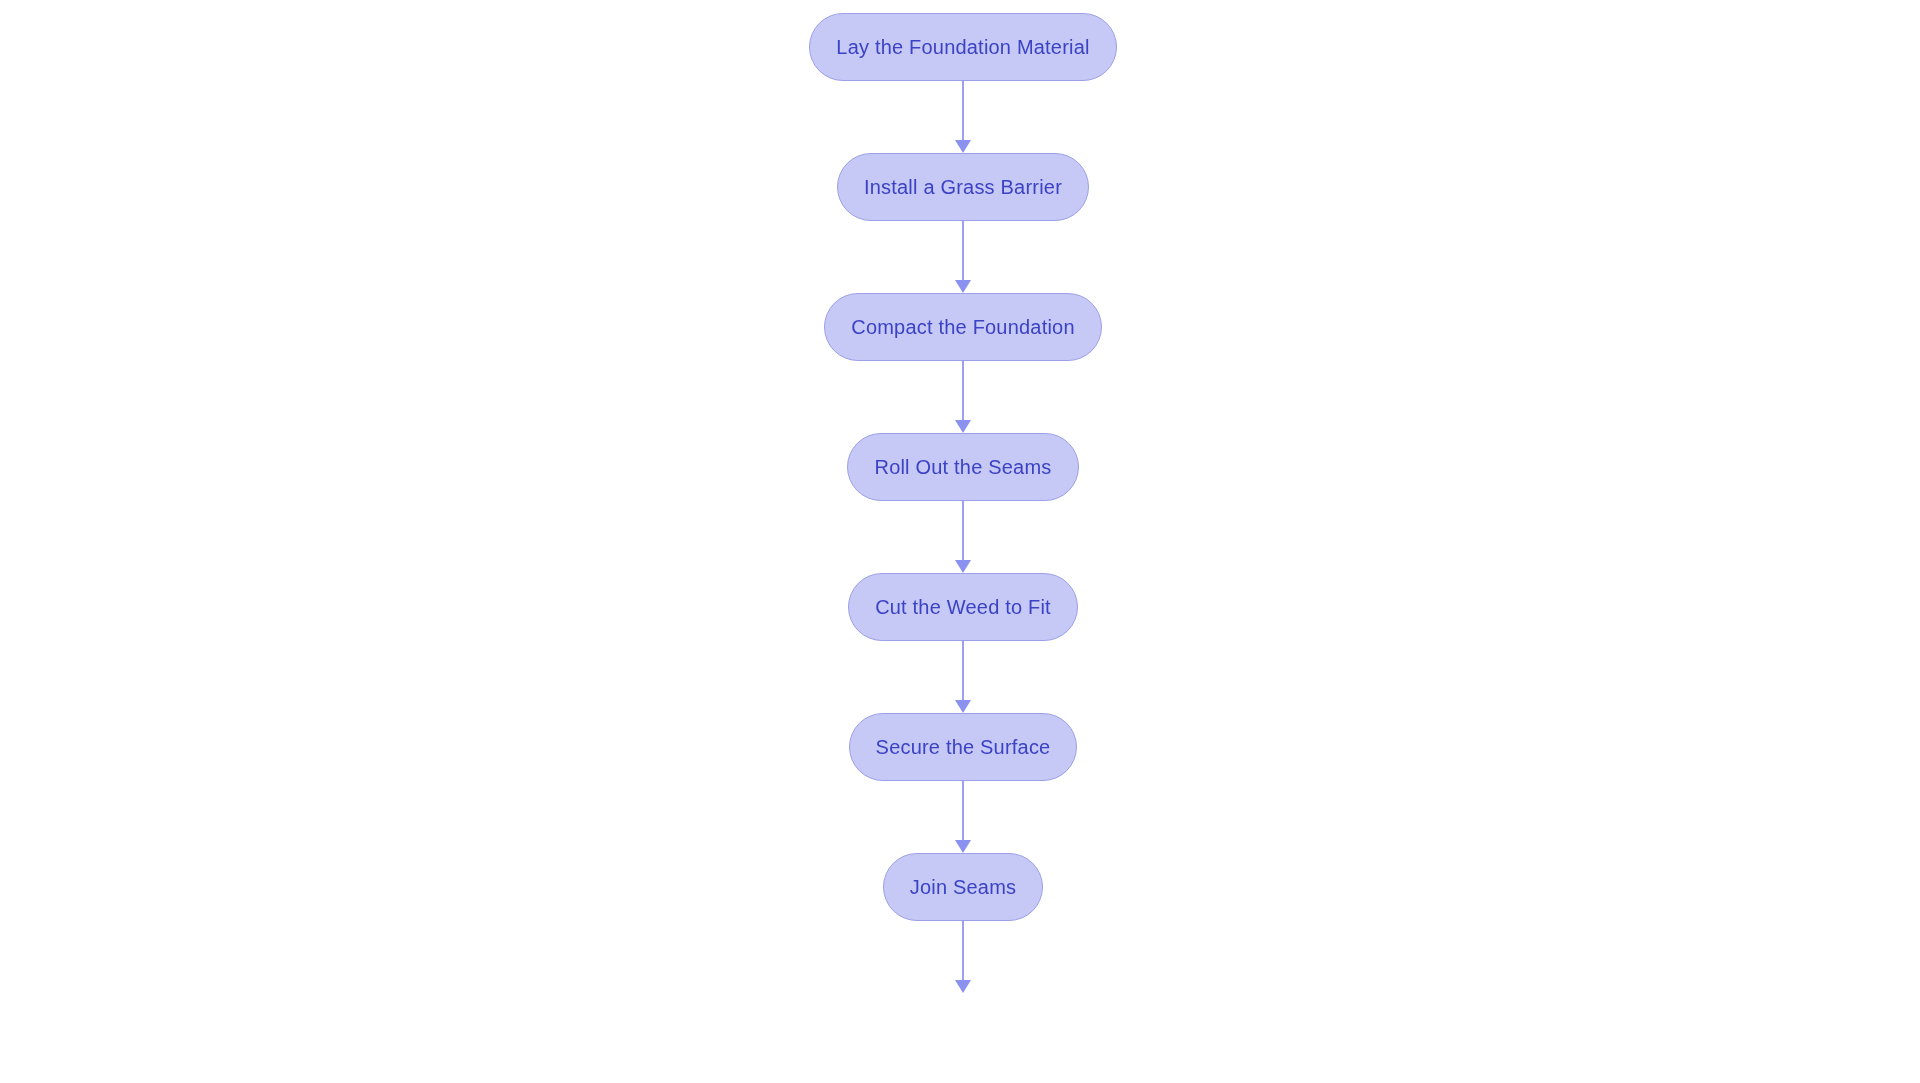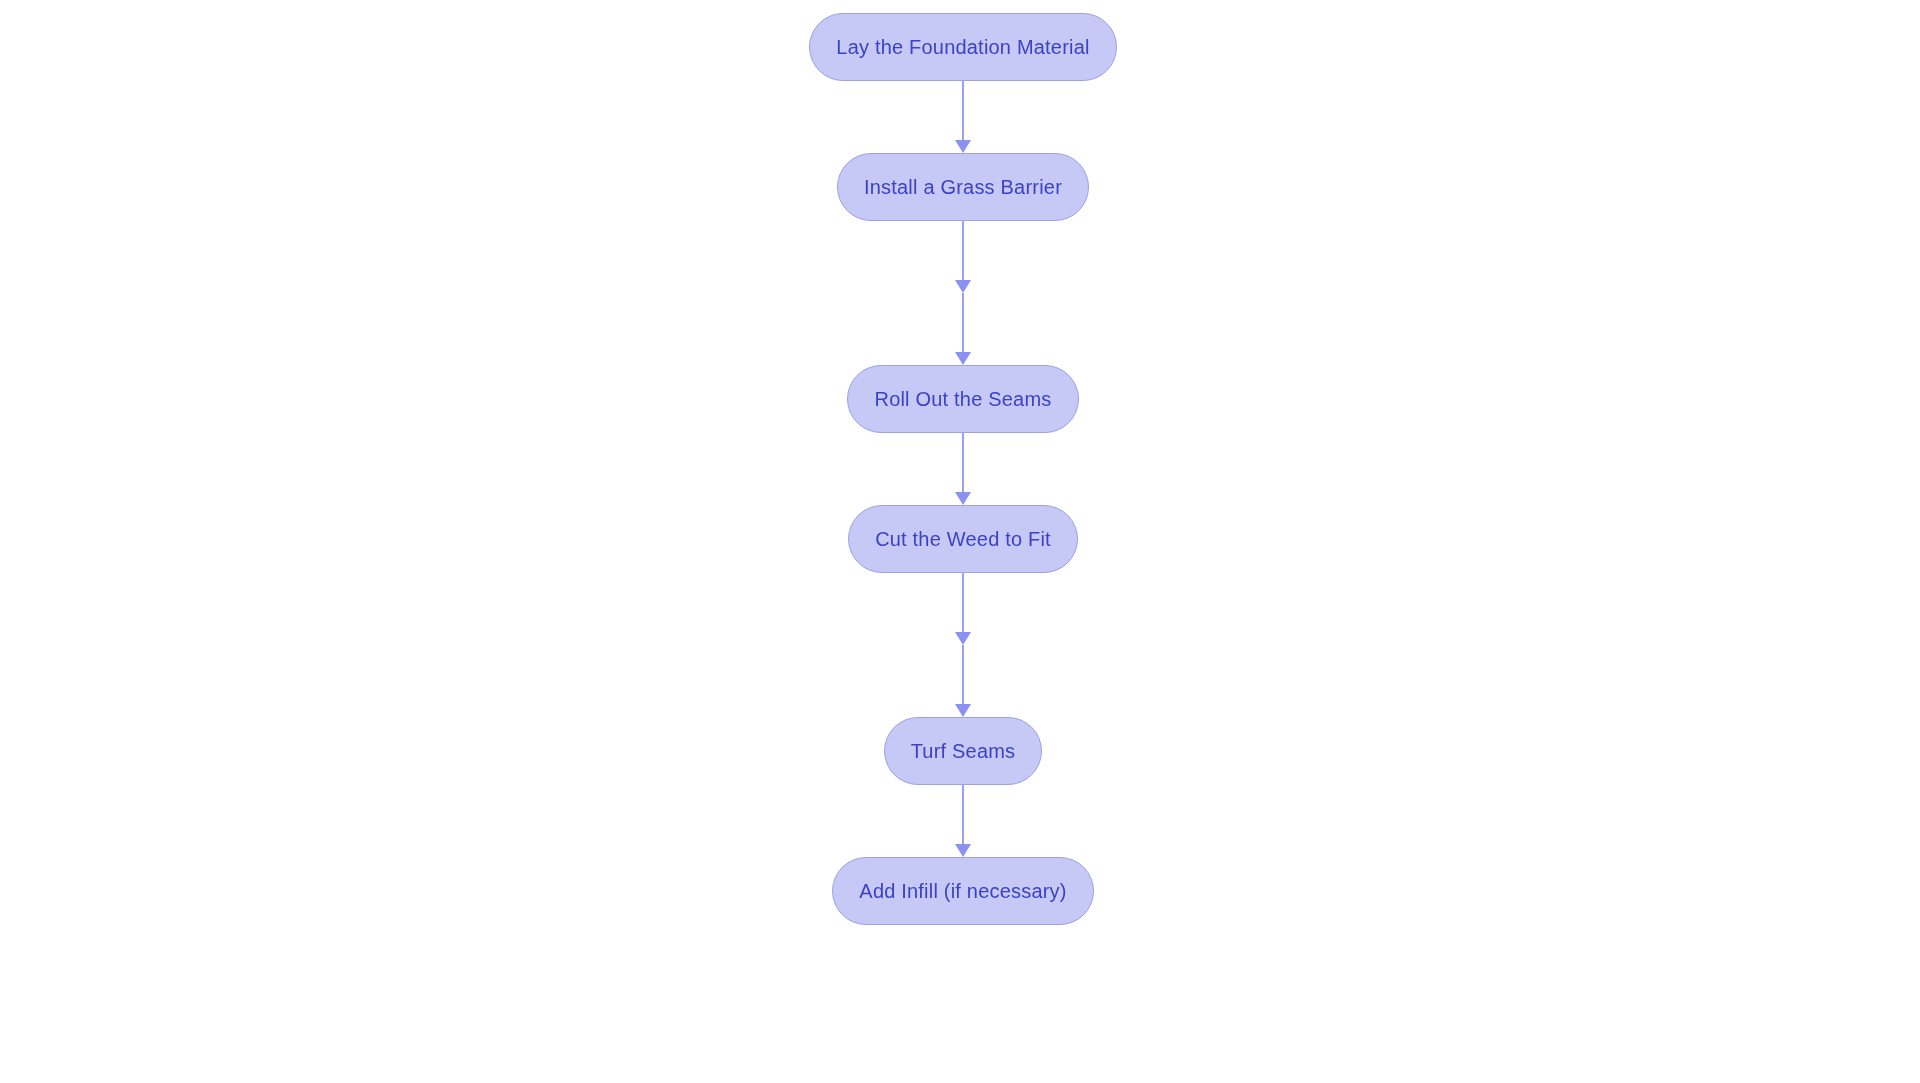"Compact the Foundation" div.node { html: none -> <div>Compact the Foundation</div> }
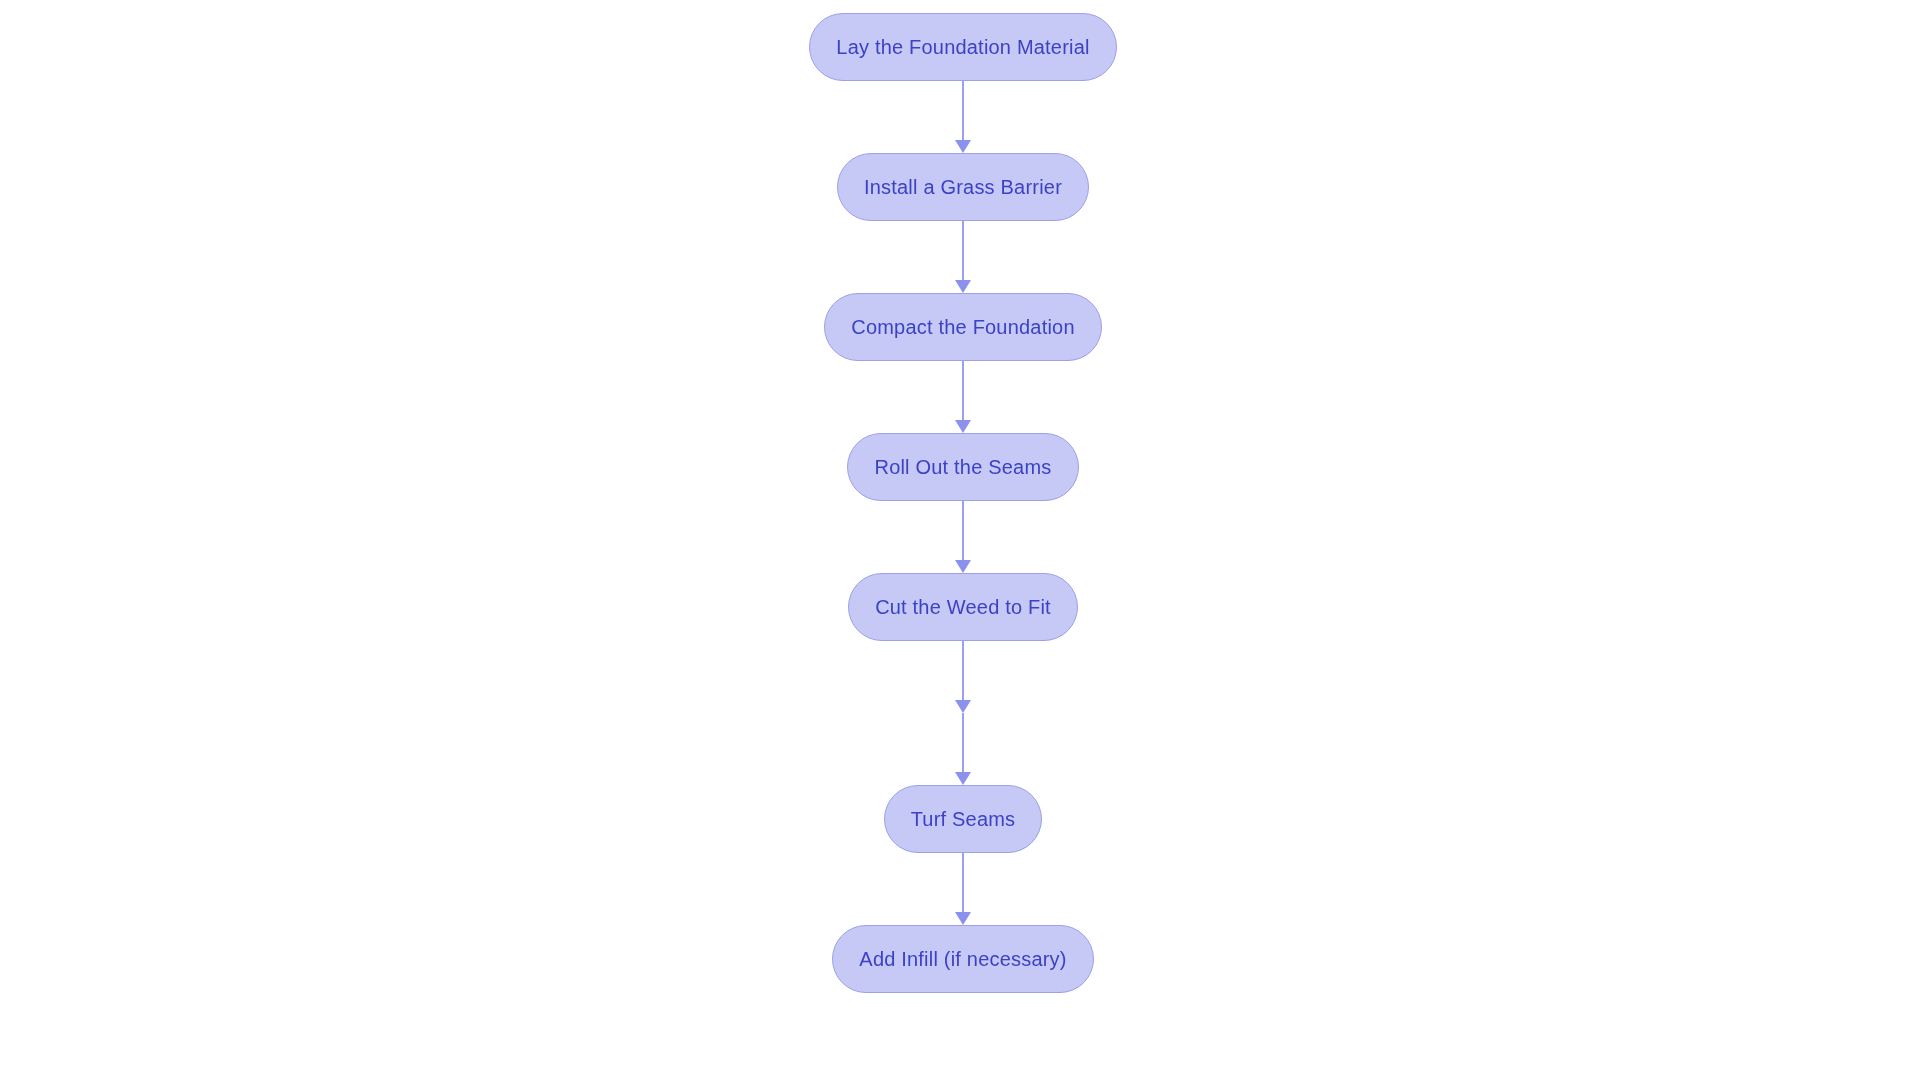"Secure the Surface" div.node { html: none -> <div>Secure the Surface</div> }
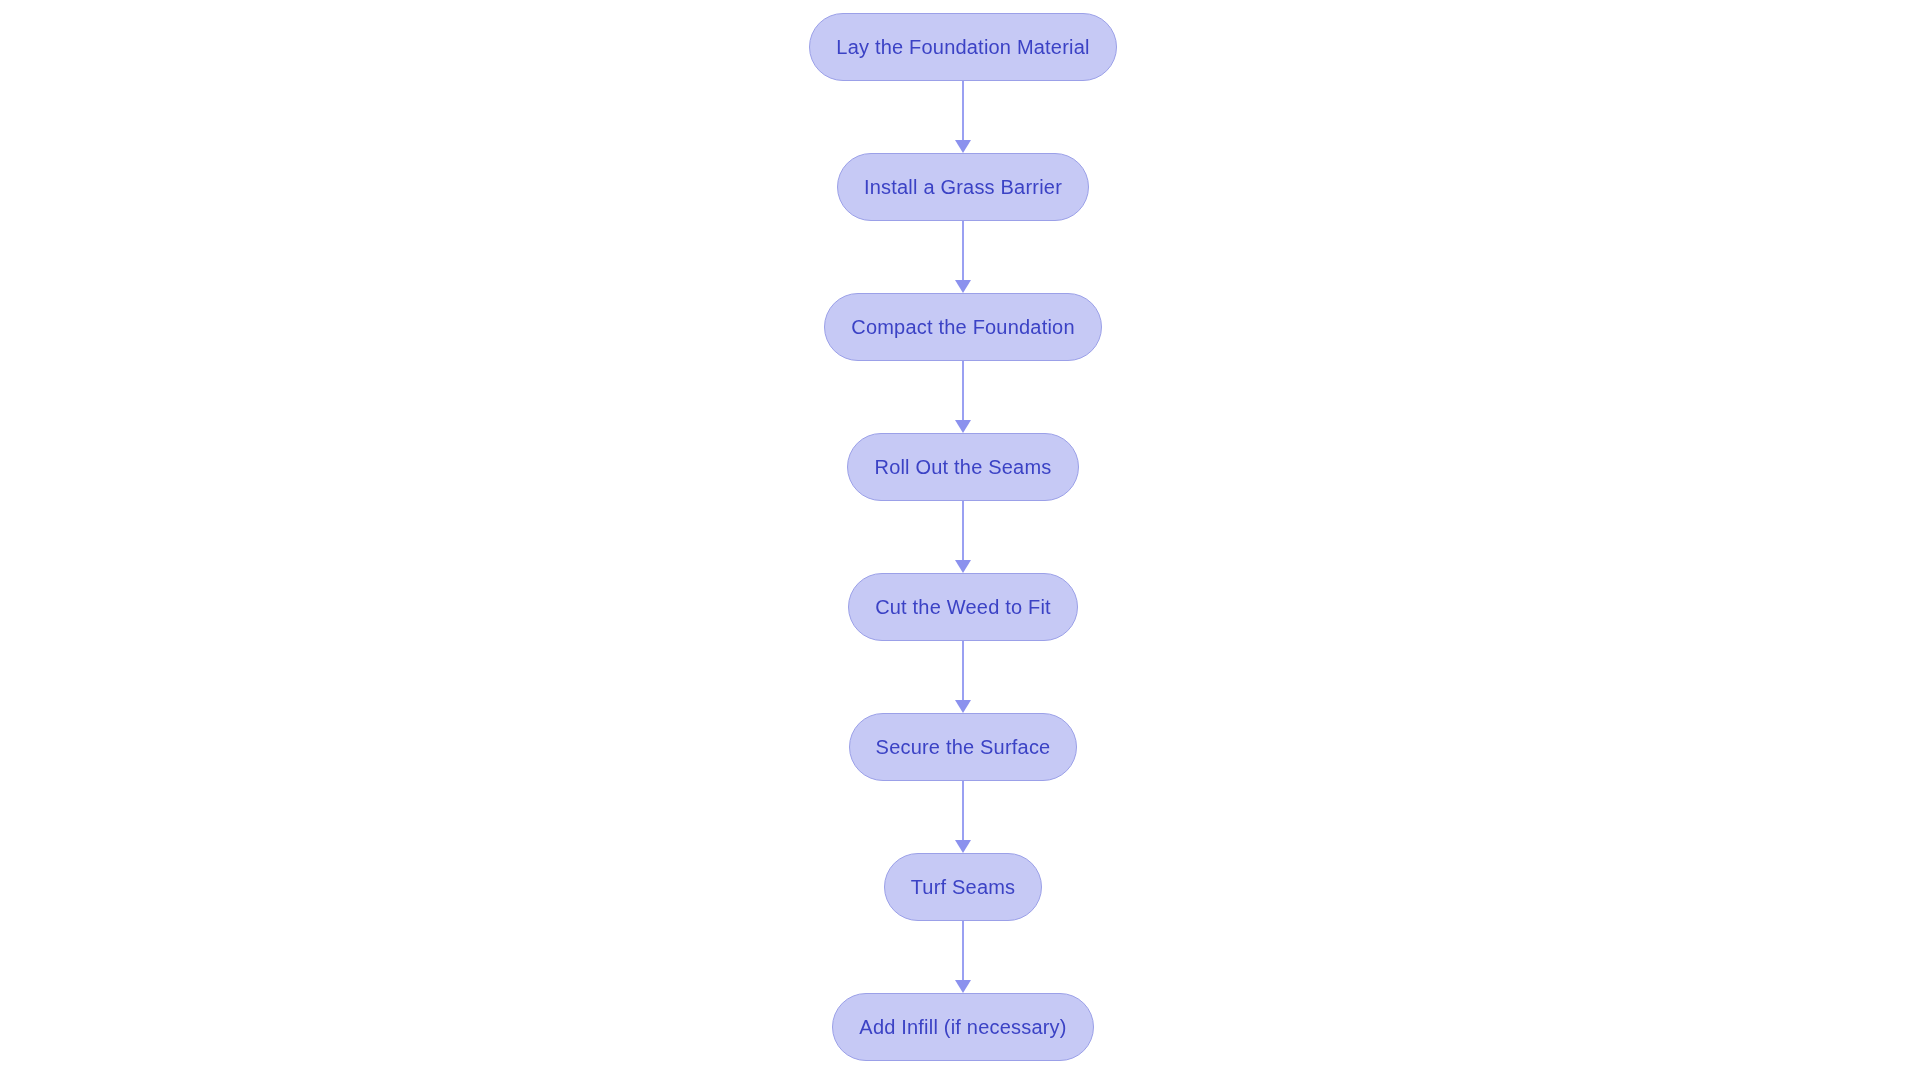"Turf Seams" div.node { text: Turf -> Join }
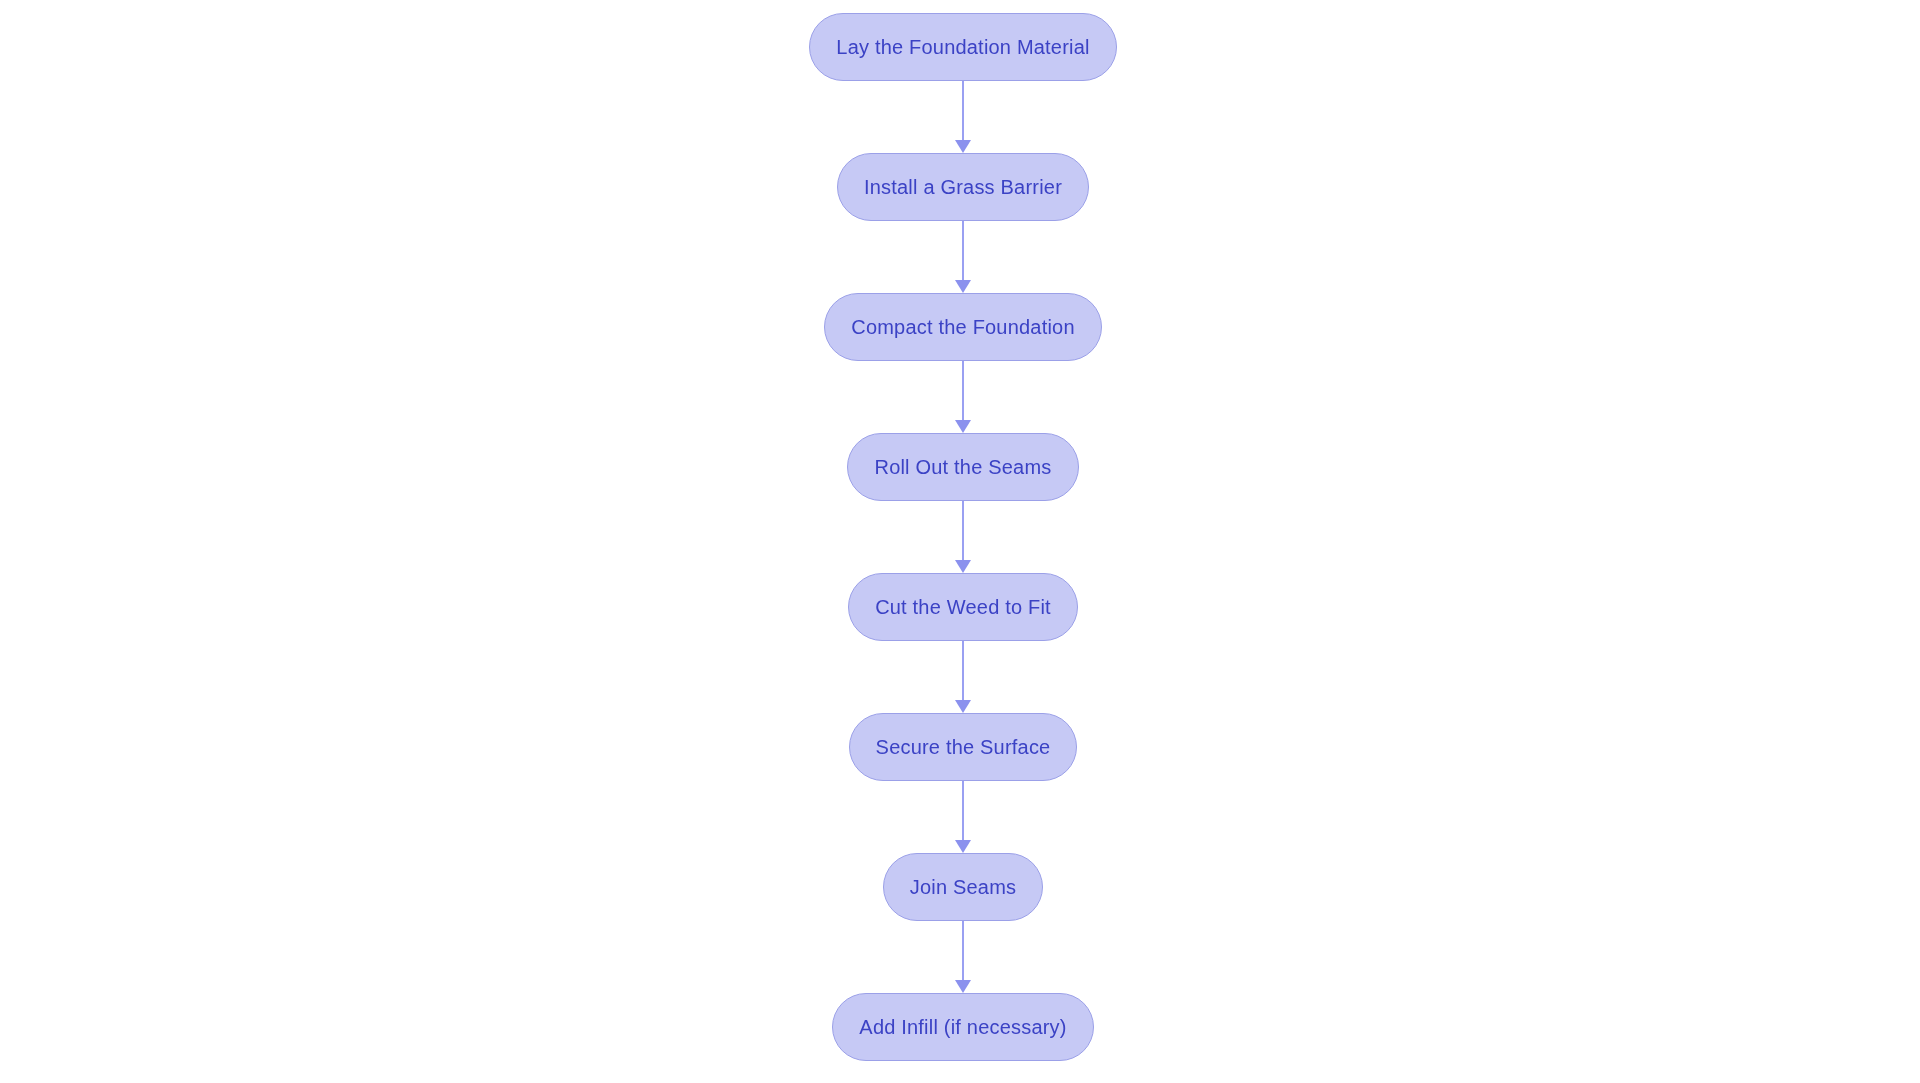"Add Infill (if necessary)" div.node { html: <div>Add Infill (if necessary)</div> -> none }
